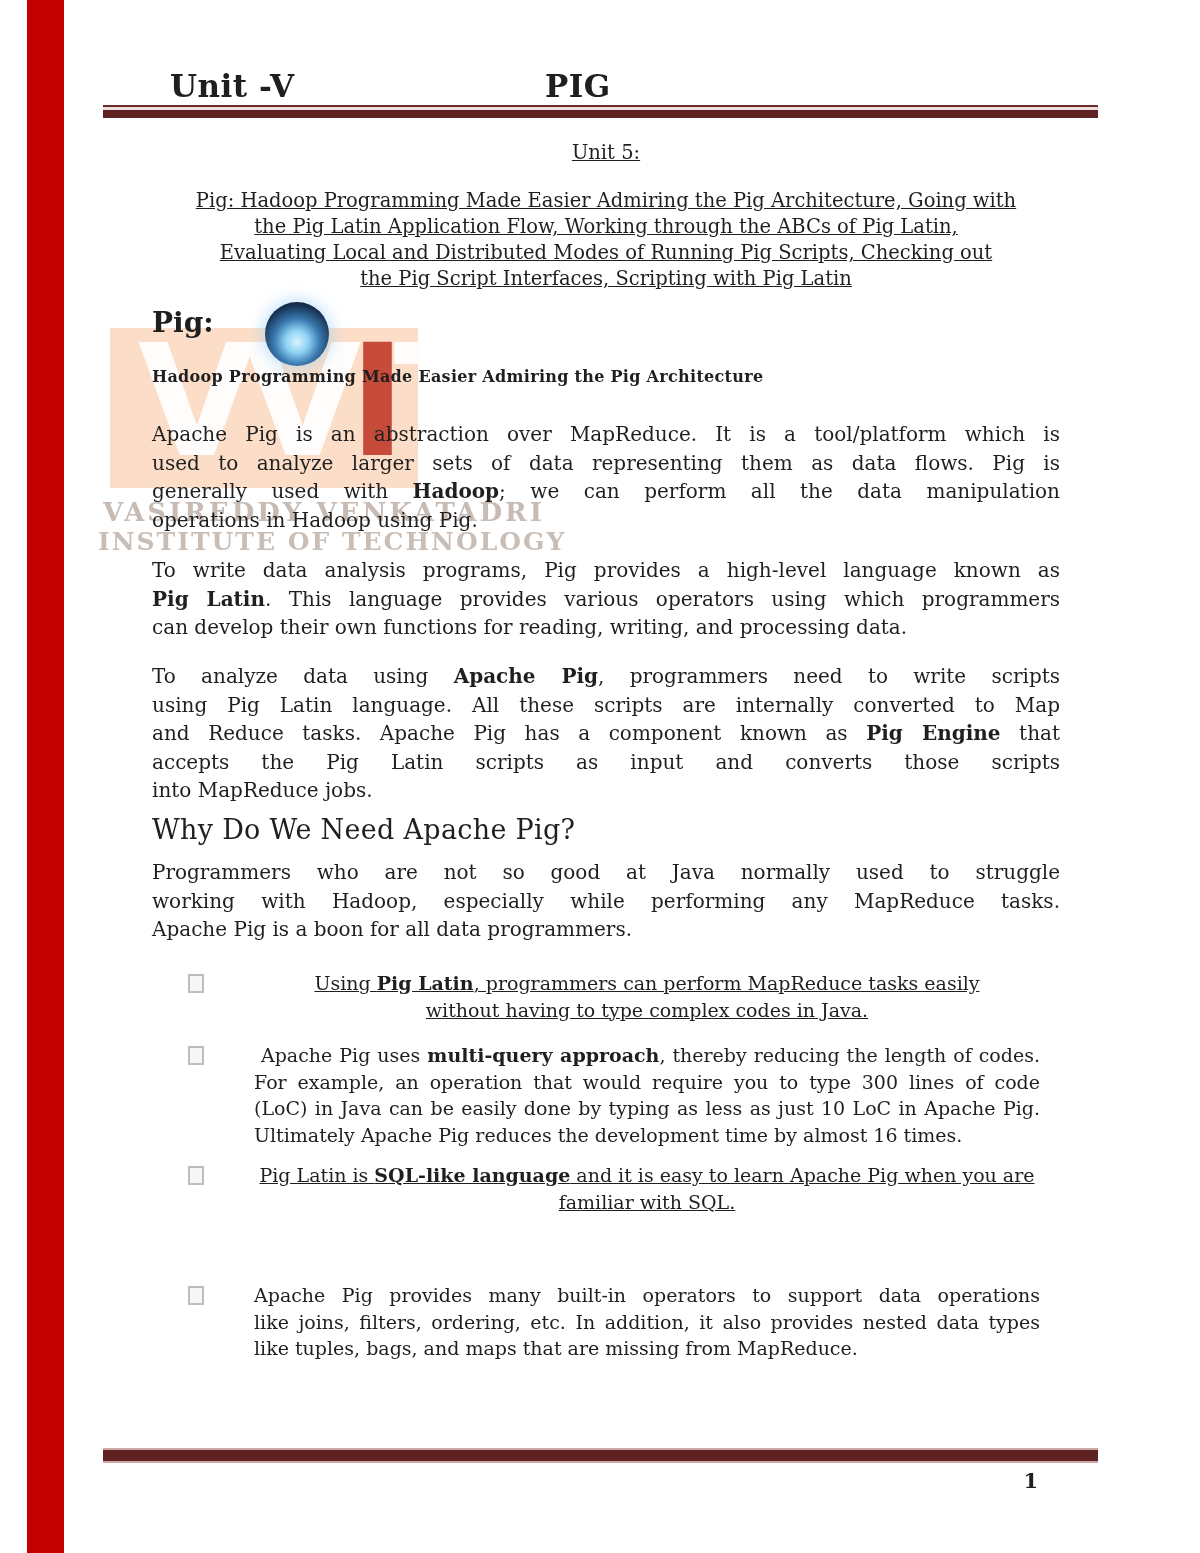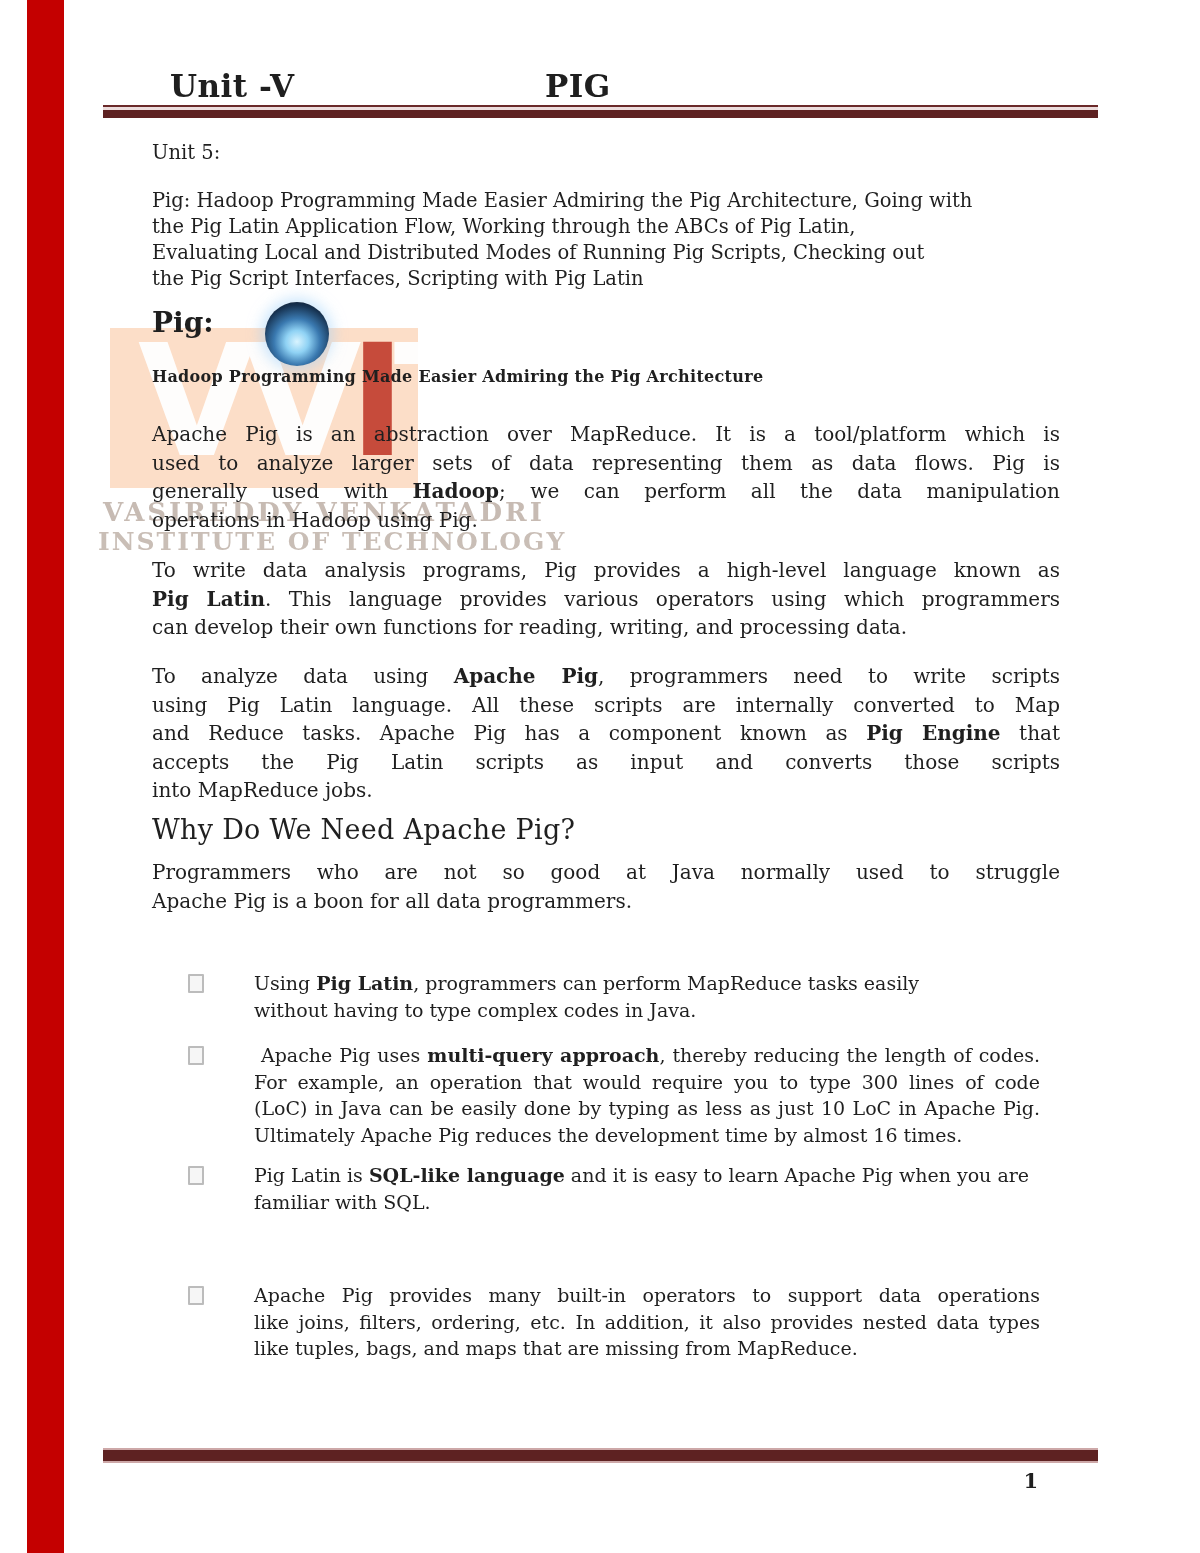"Unit 5:" .lp > div { text-align: left -> center; text-decoration: none -> underline }
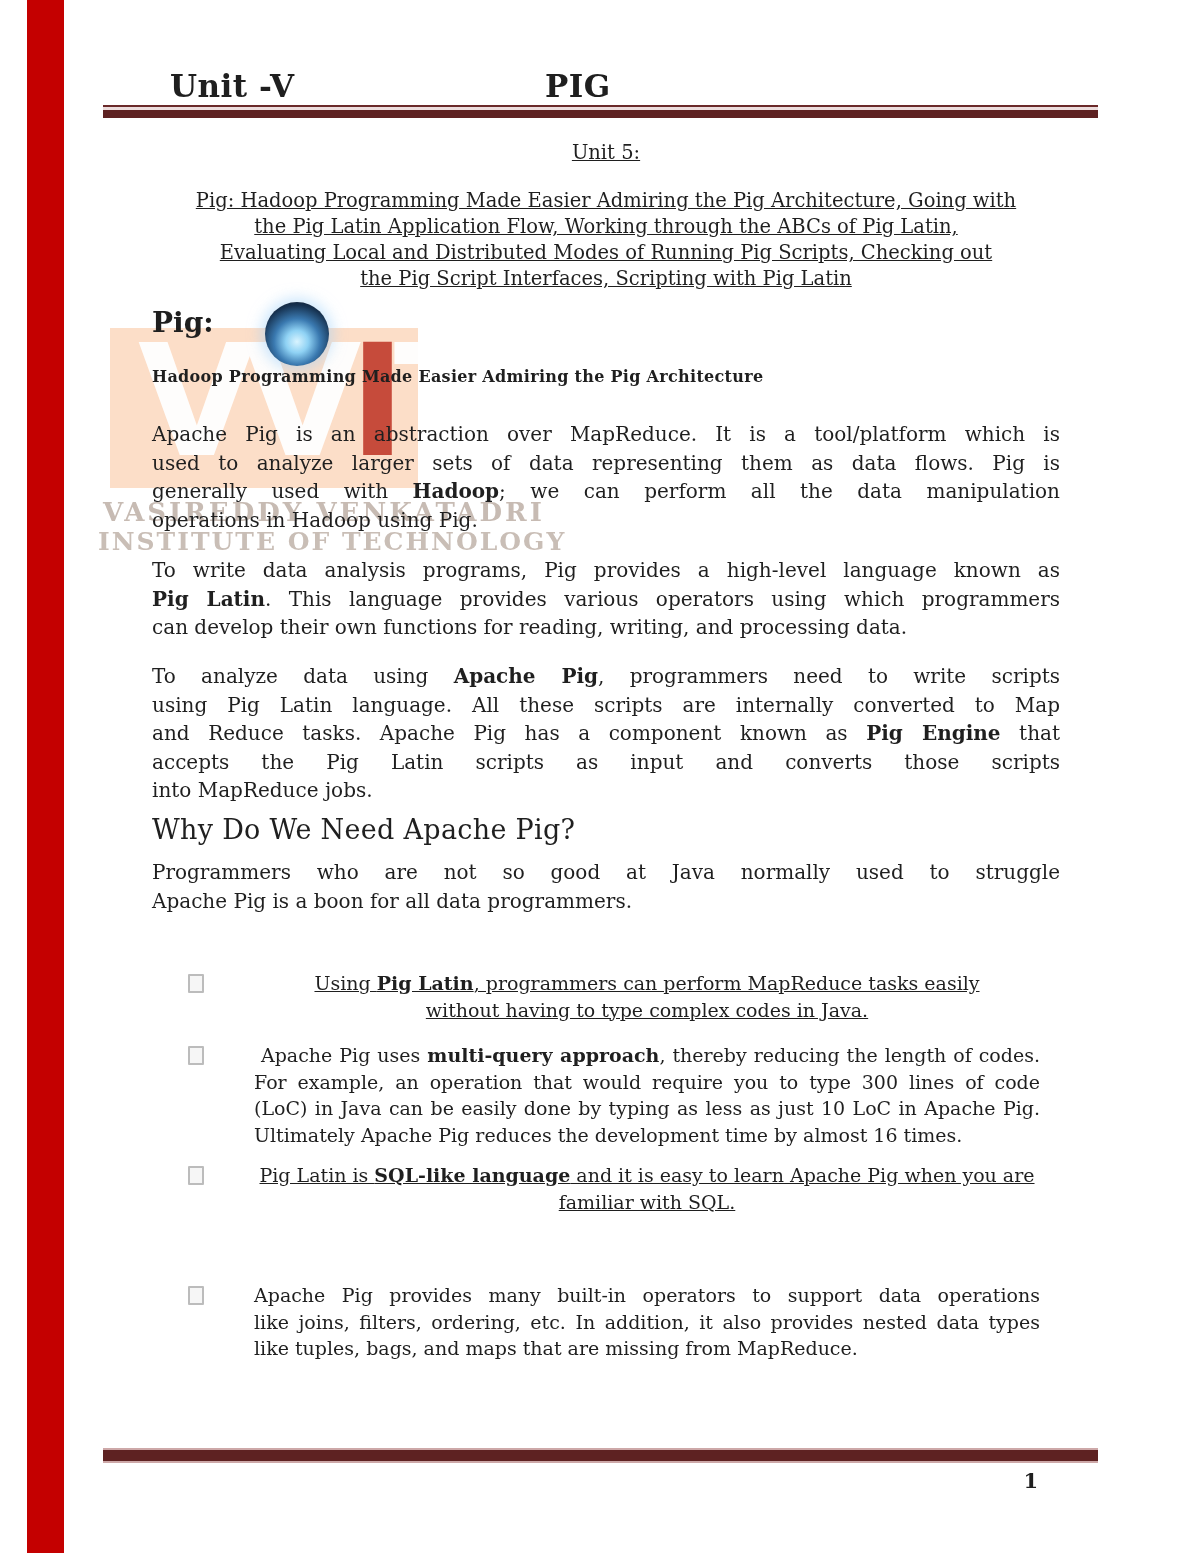"working with Hadoop, especially while" div { html: none -> <div>working with Hadoop, especially while performing any MapReduce tasks.</div> }
